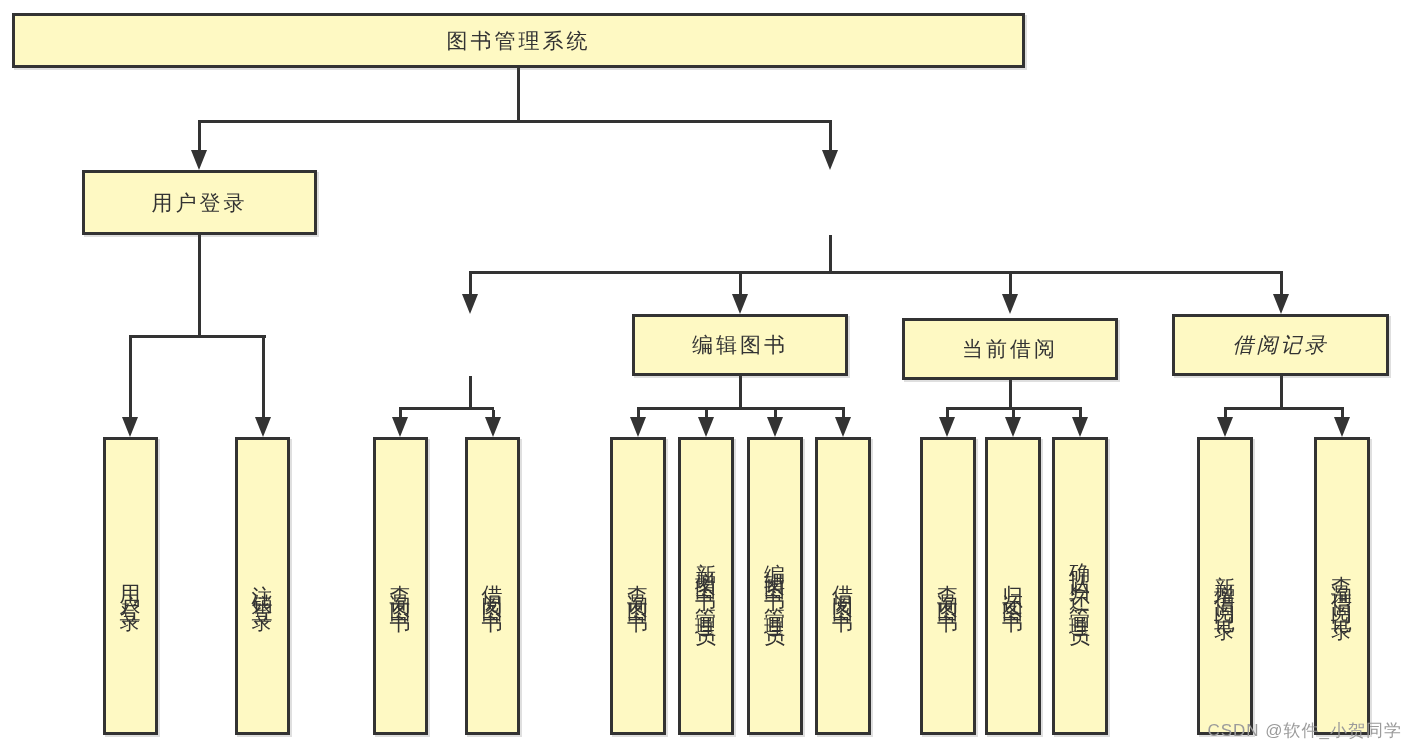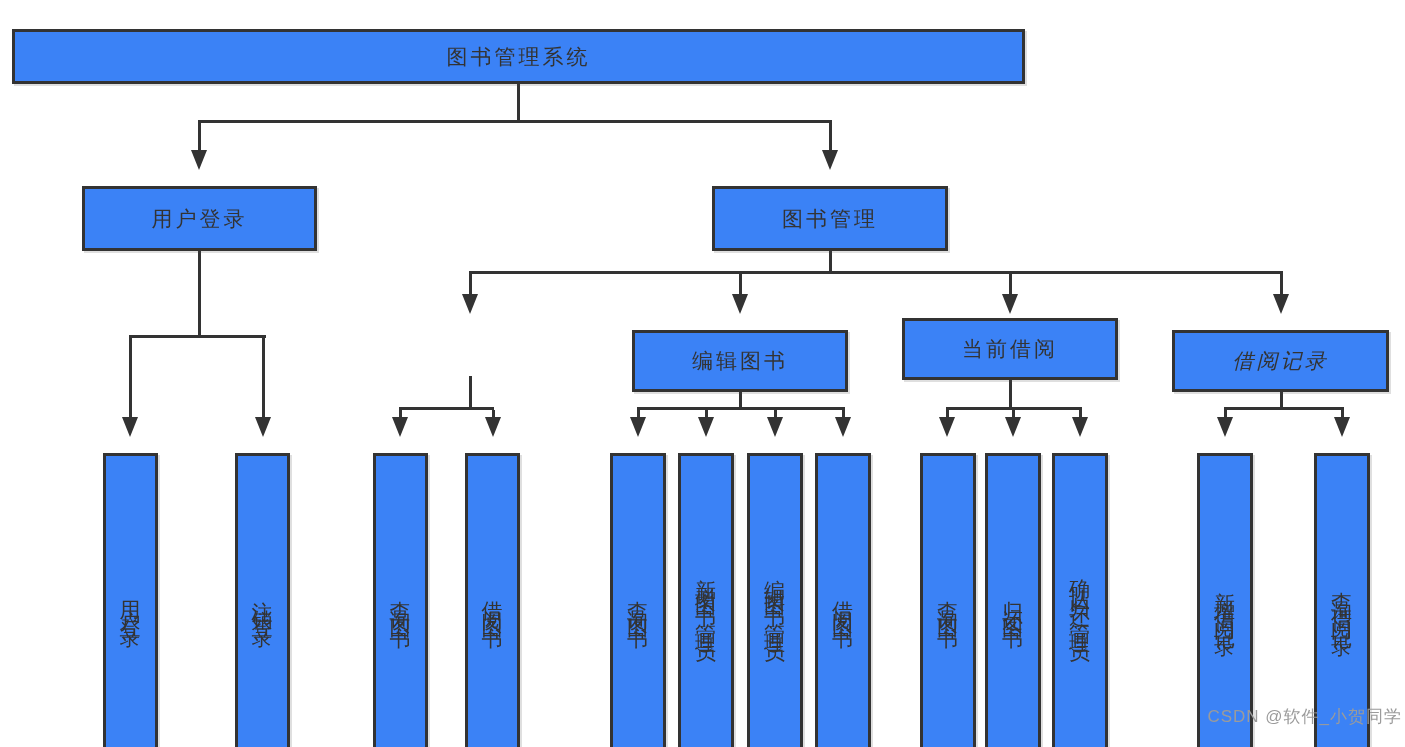"图书管理系统" .box { background: #3b82f6 -> #fef9c3; margin-top: 16px -> none }
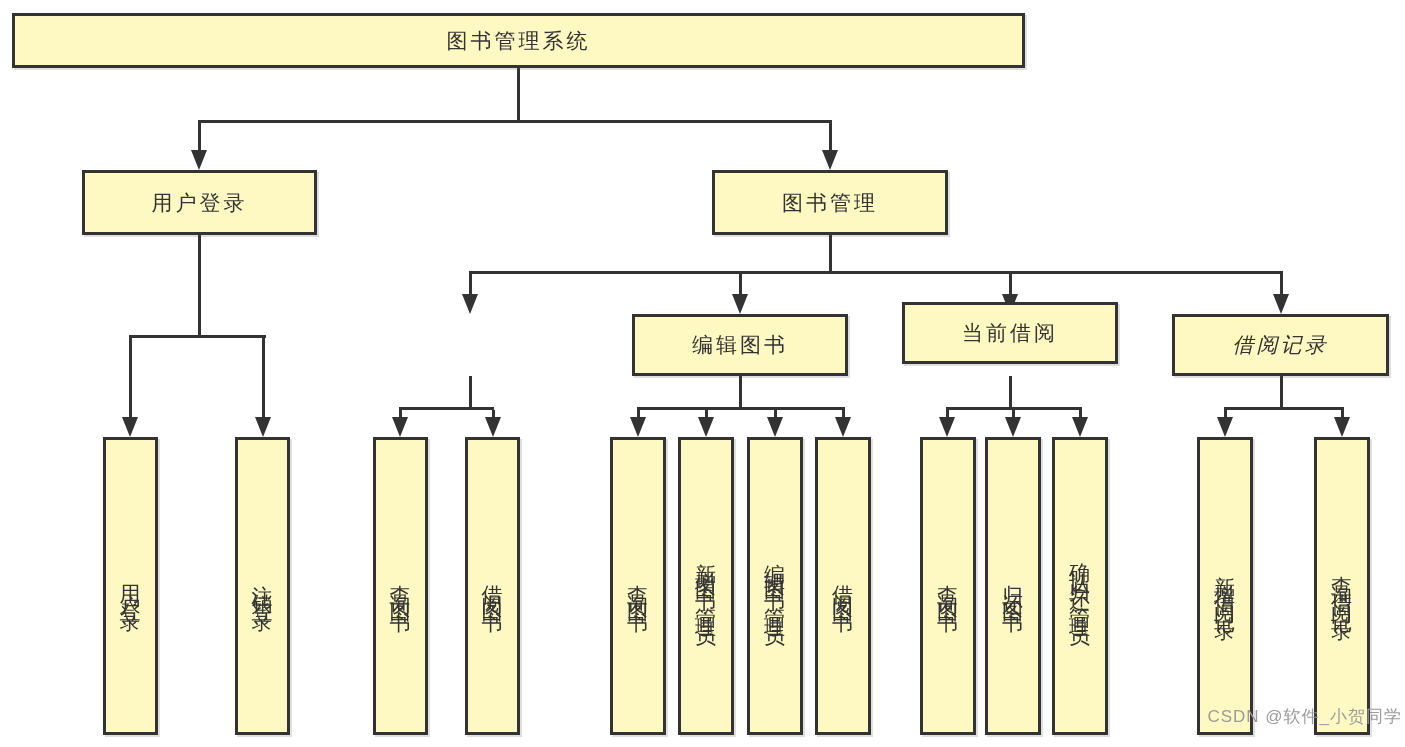"图书管理" div.box { html: <div>图书管理</div> -> none }
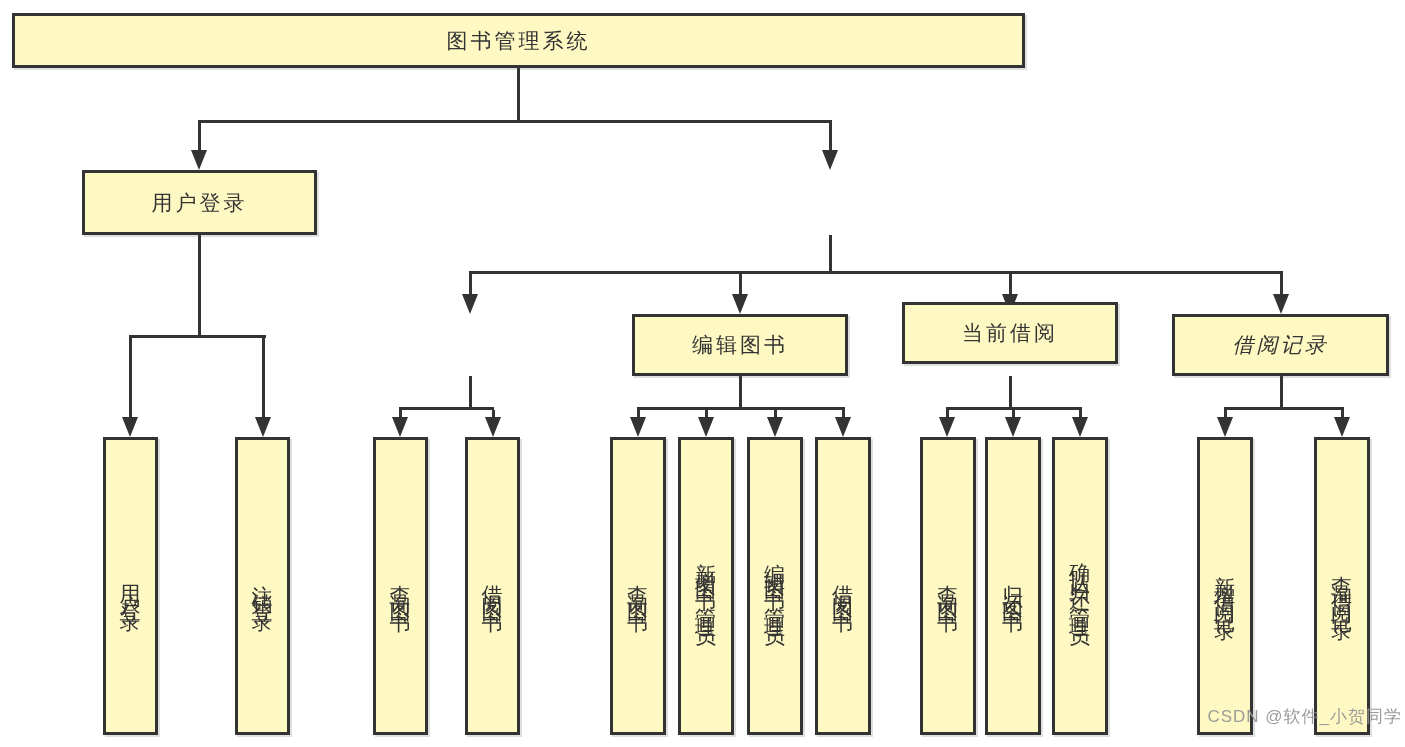"当前借阅" div.box { top: 302px -> 318px }
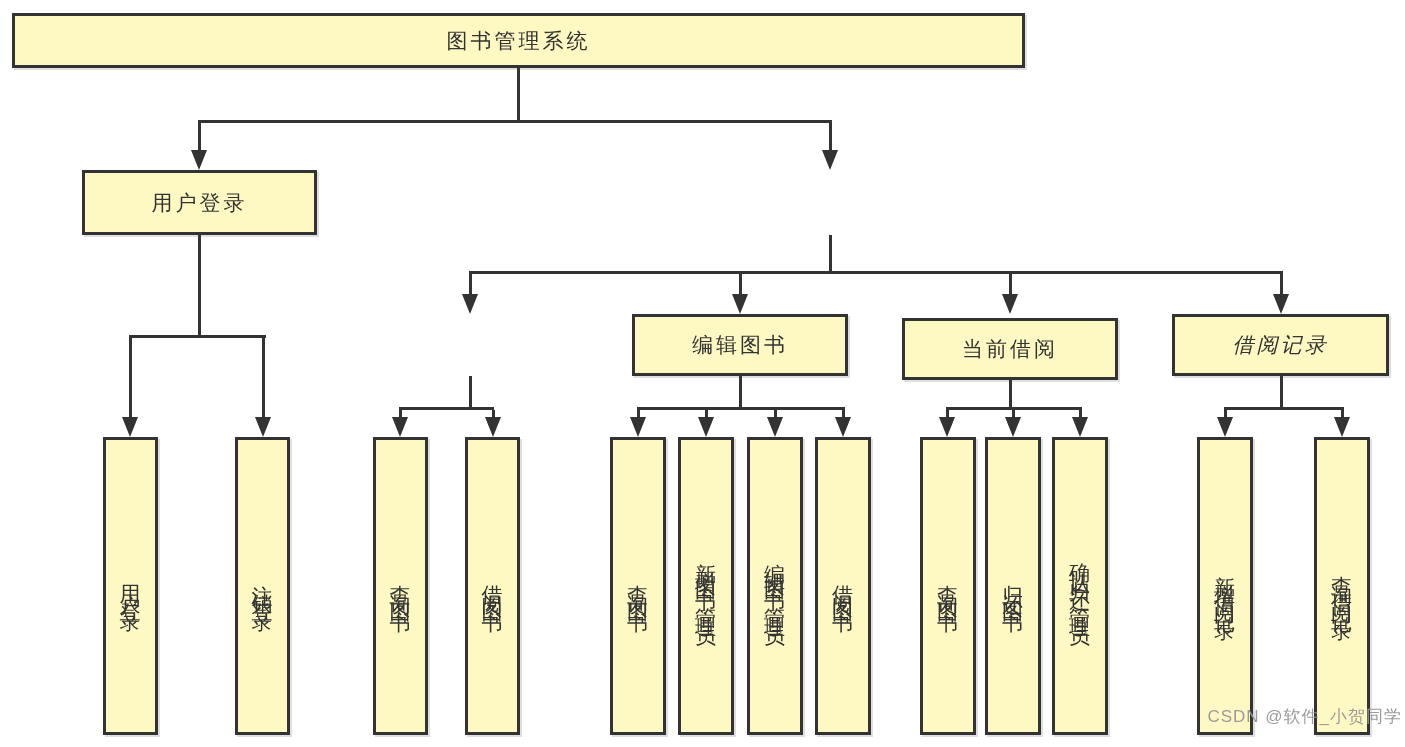"CSDN @软件_小贺同学" .watermark { bottom: 19px -> 5px }
